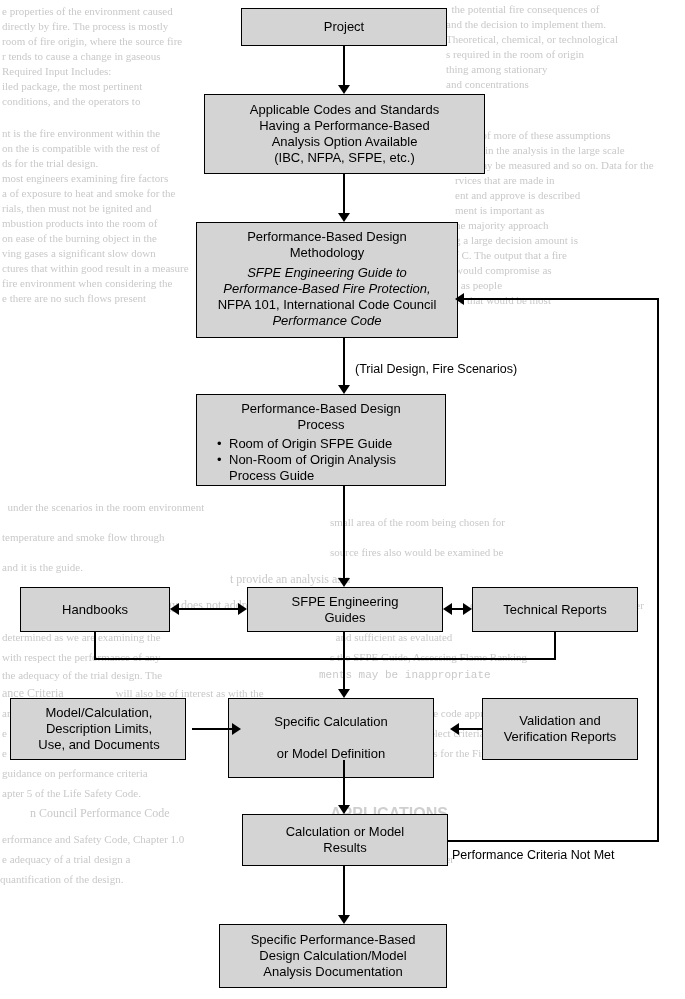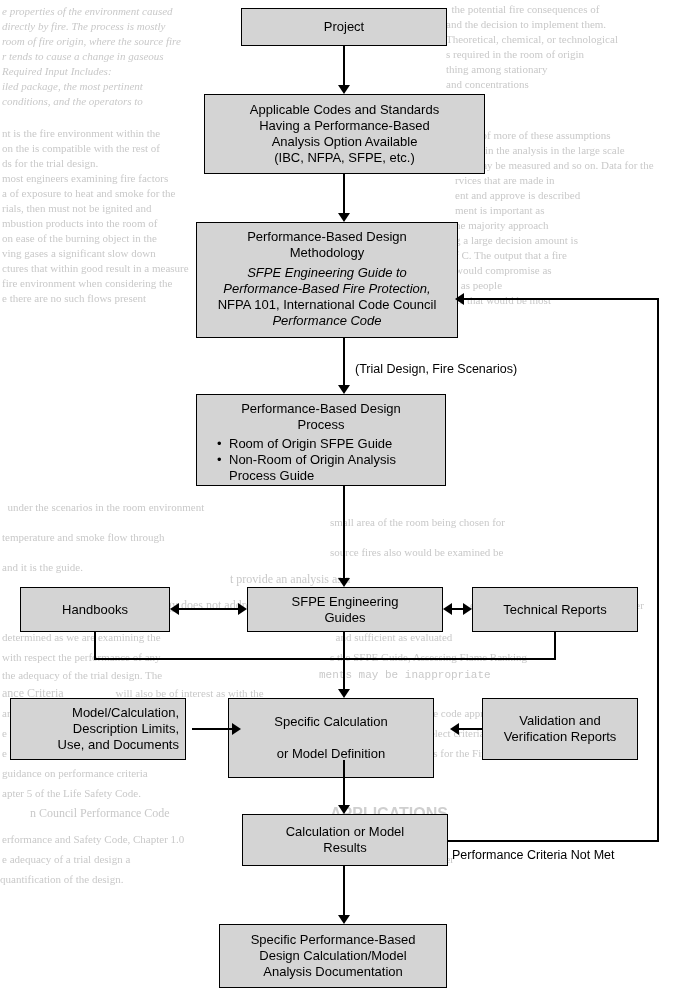"e properties of the environment" div.ghost { font-style: italic -> none }
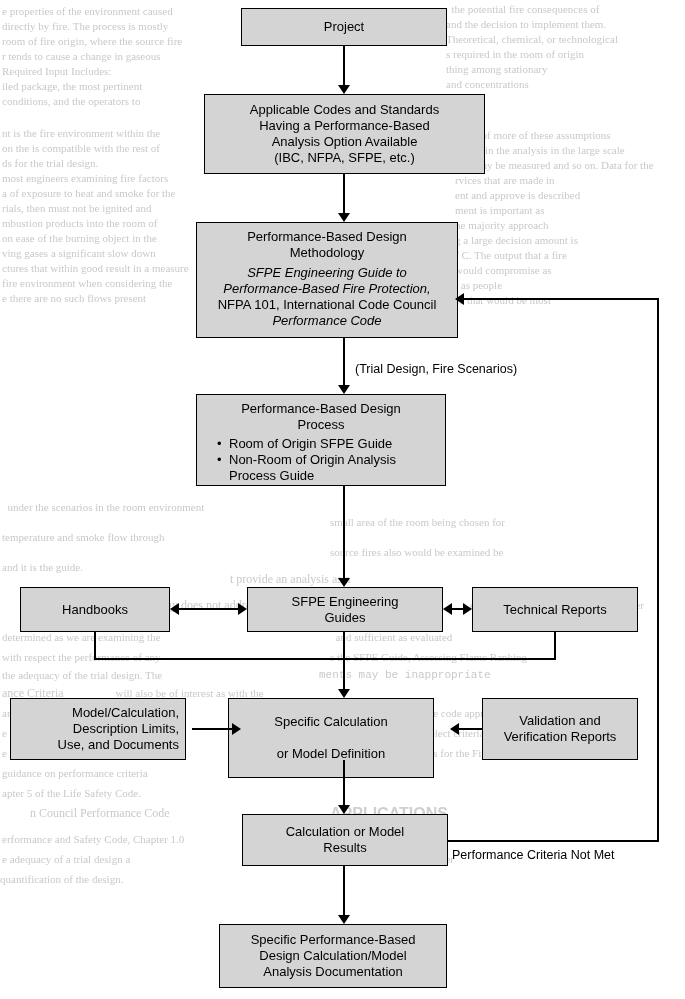"Model/Calculation," .box.left { align-items: flex-end -> center }
